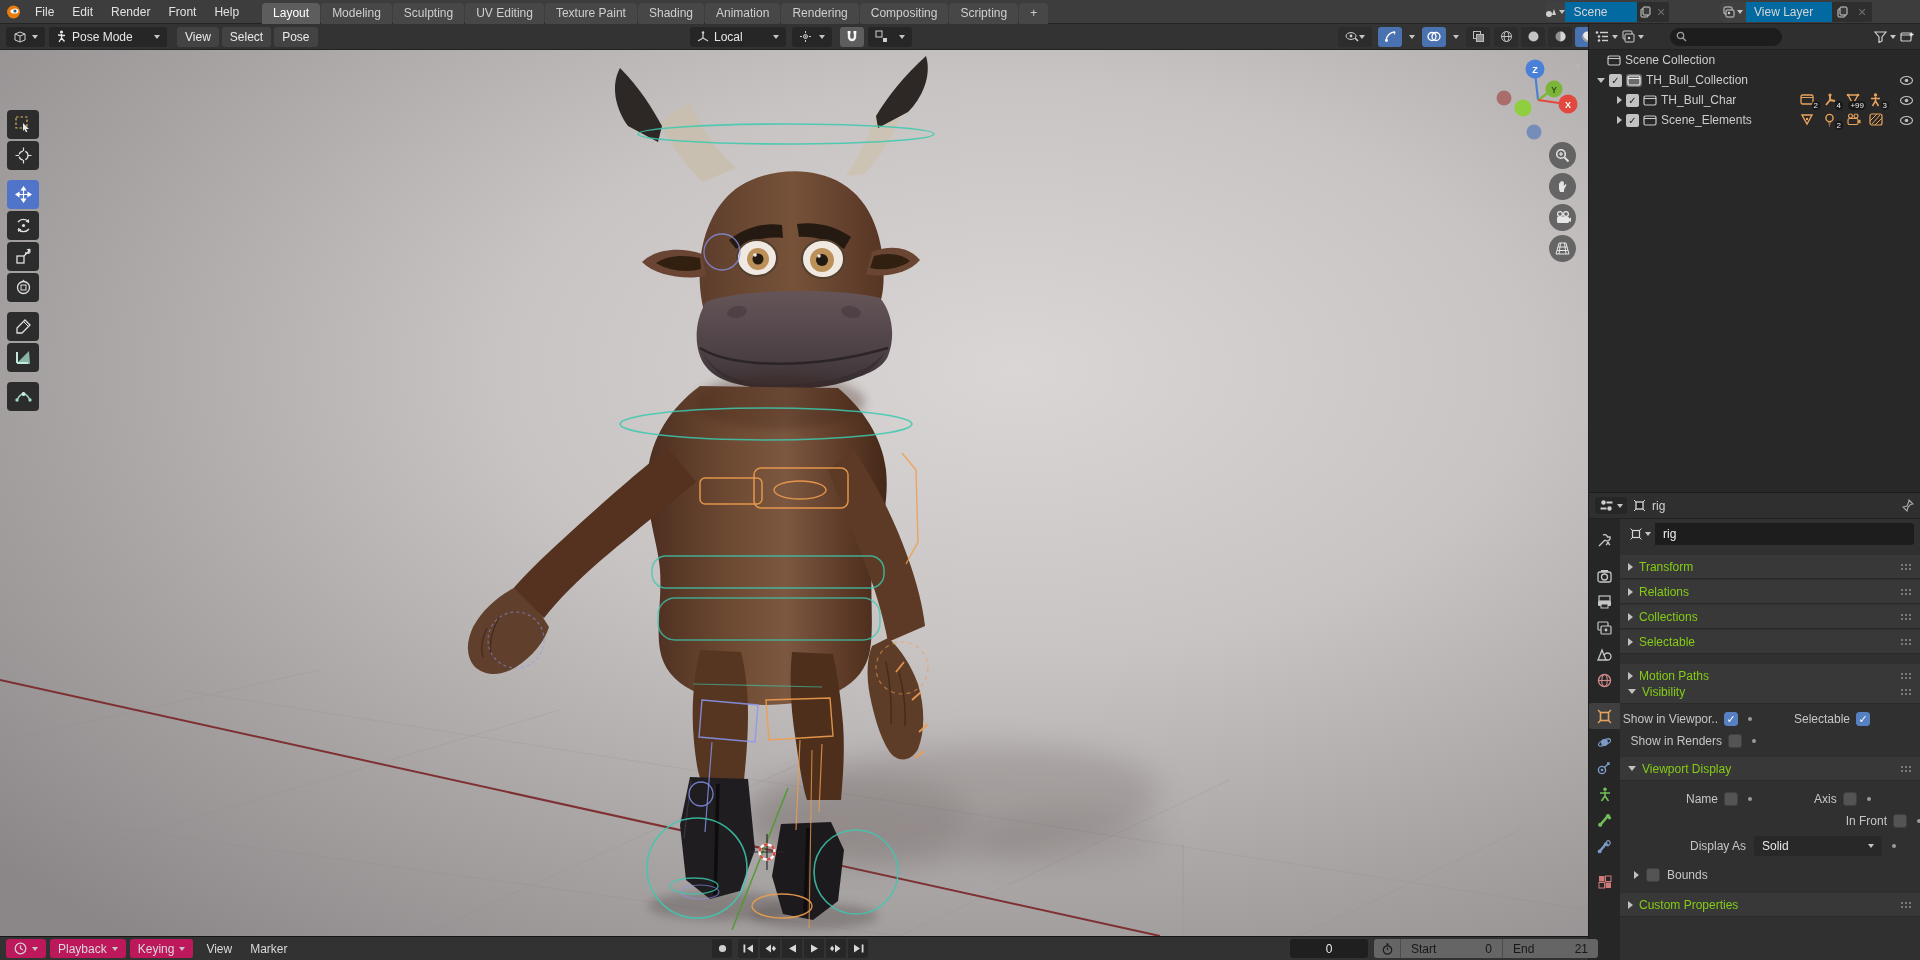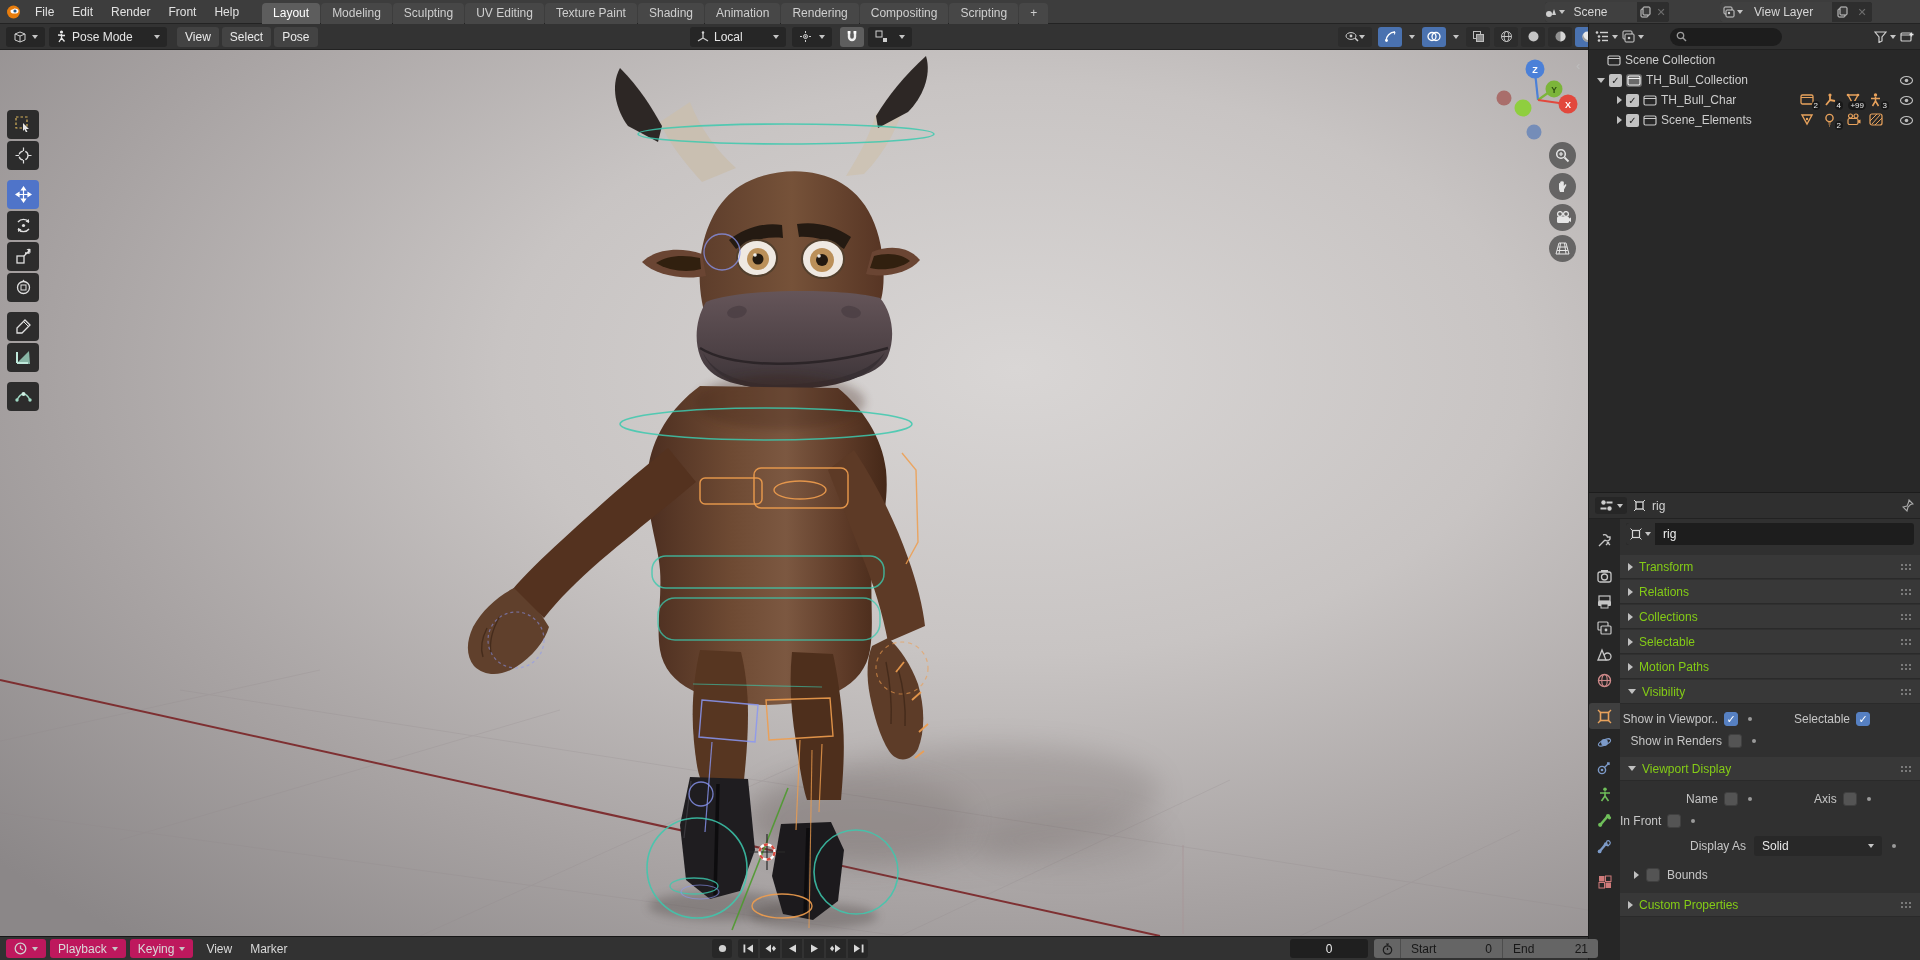"Scene" .idblock .idname { background: #404040 -> #0369a1 }
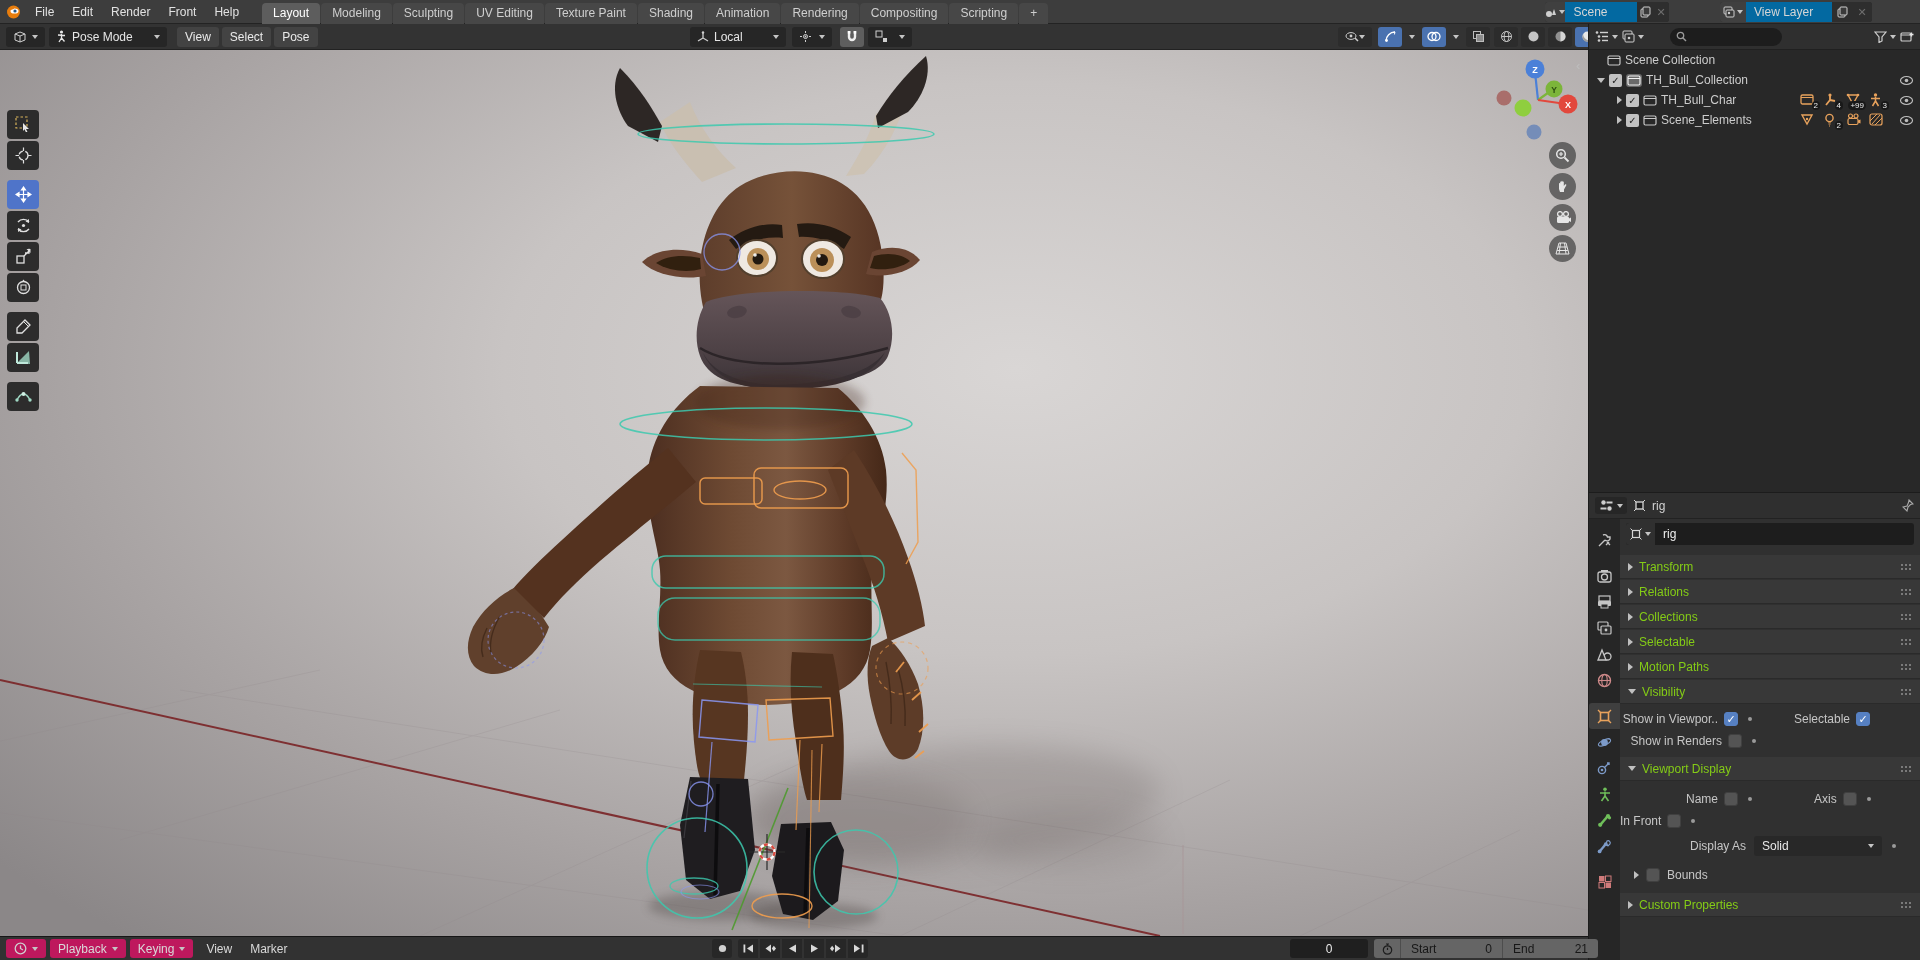"Motion Paths" div.panel { top: 136px -> 145px }
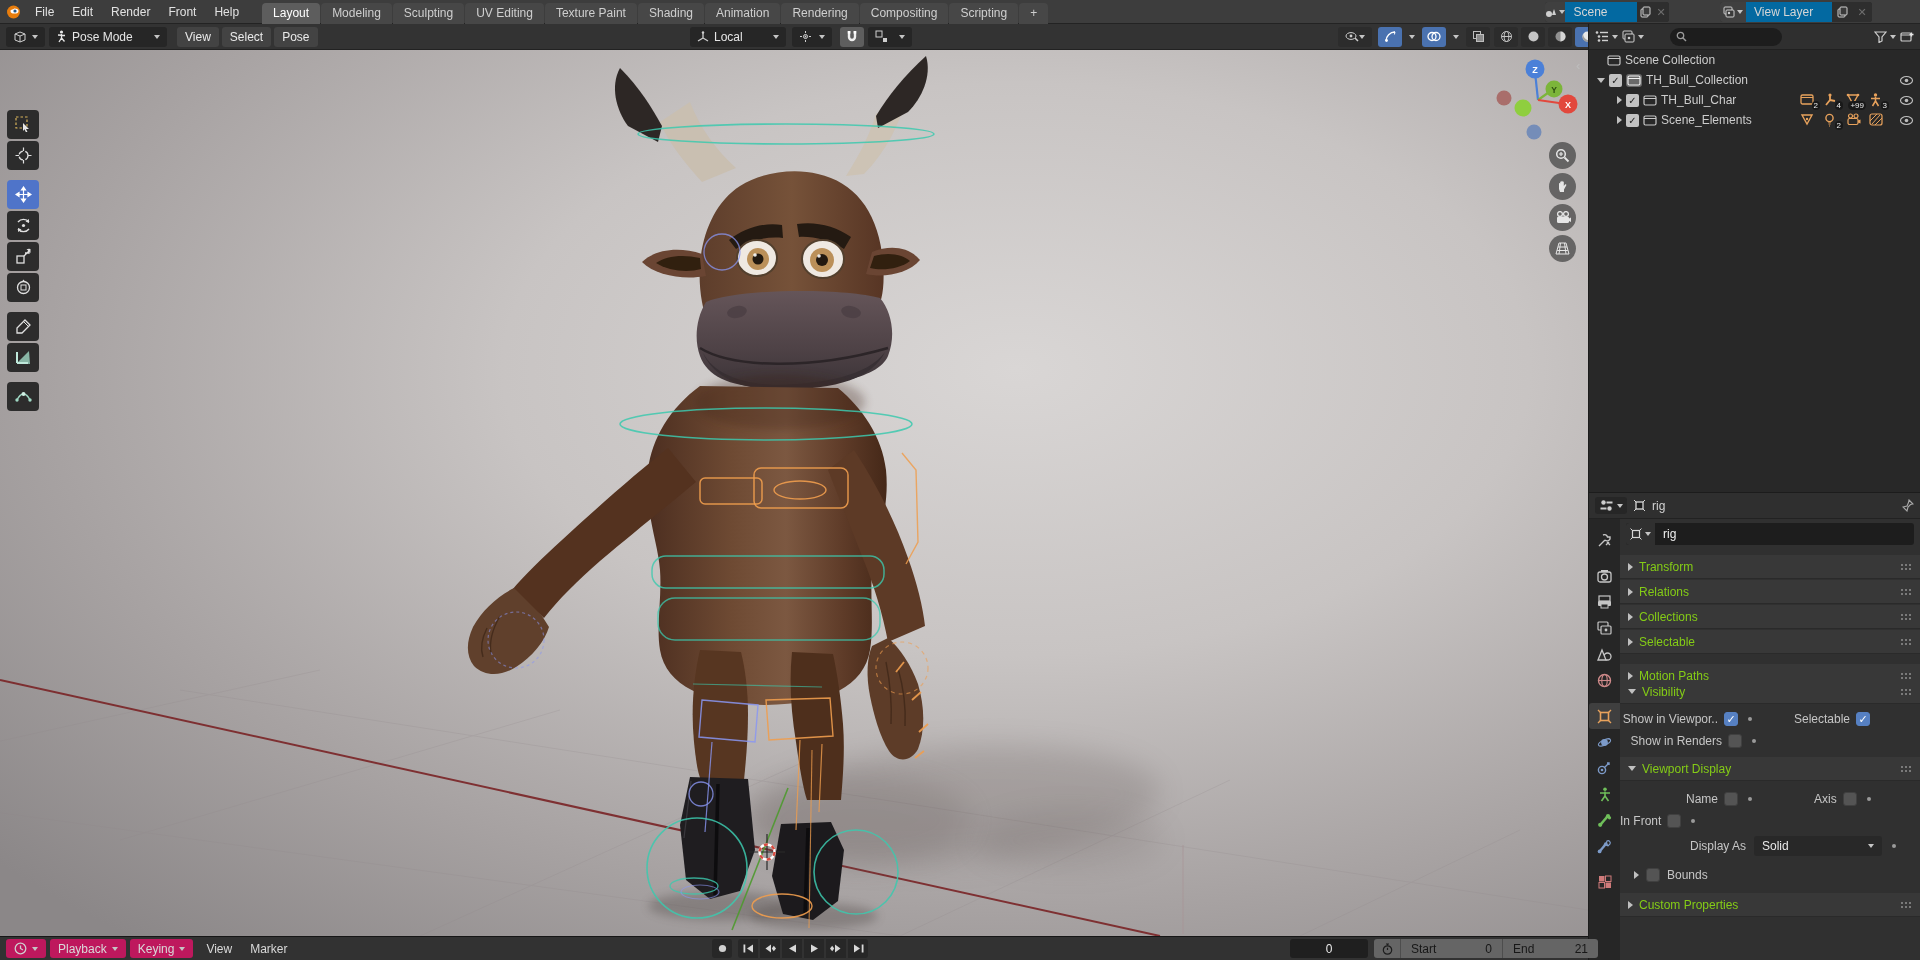"In Front" div.r { justify-content: none -> flex-end; padding-right: 16px -> 0 }
